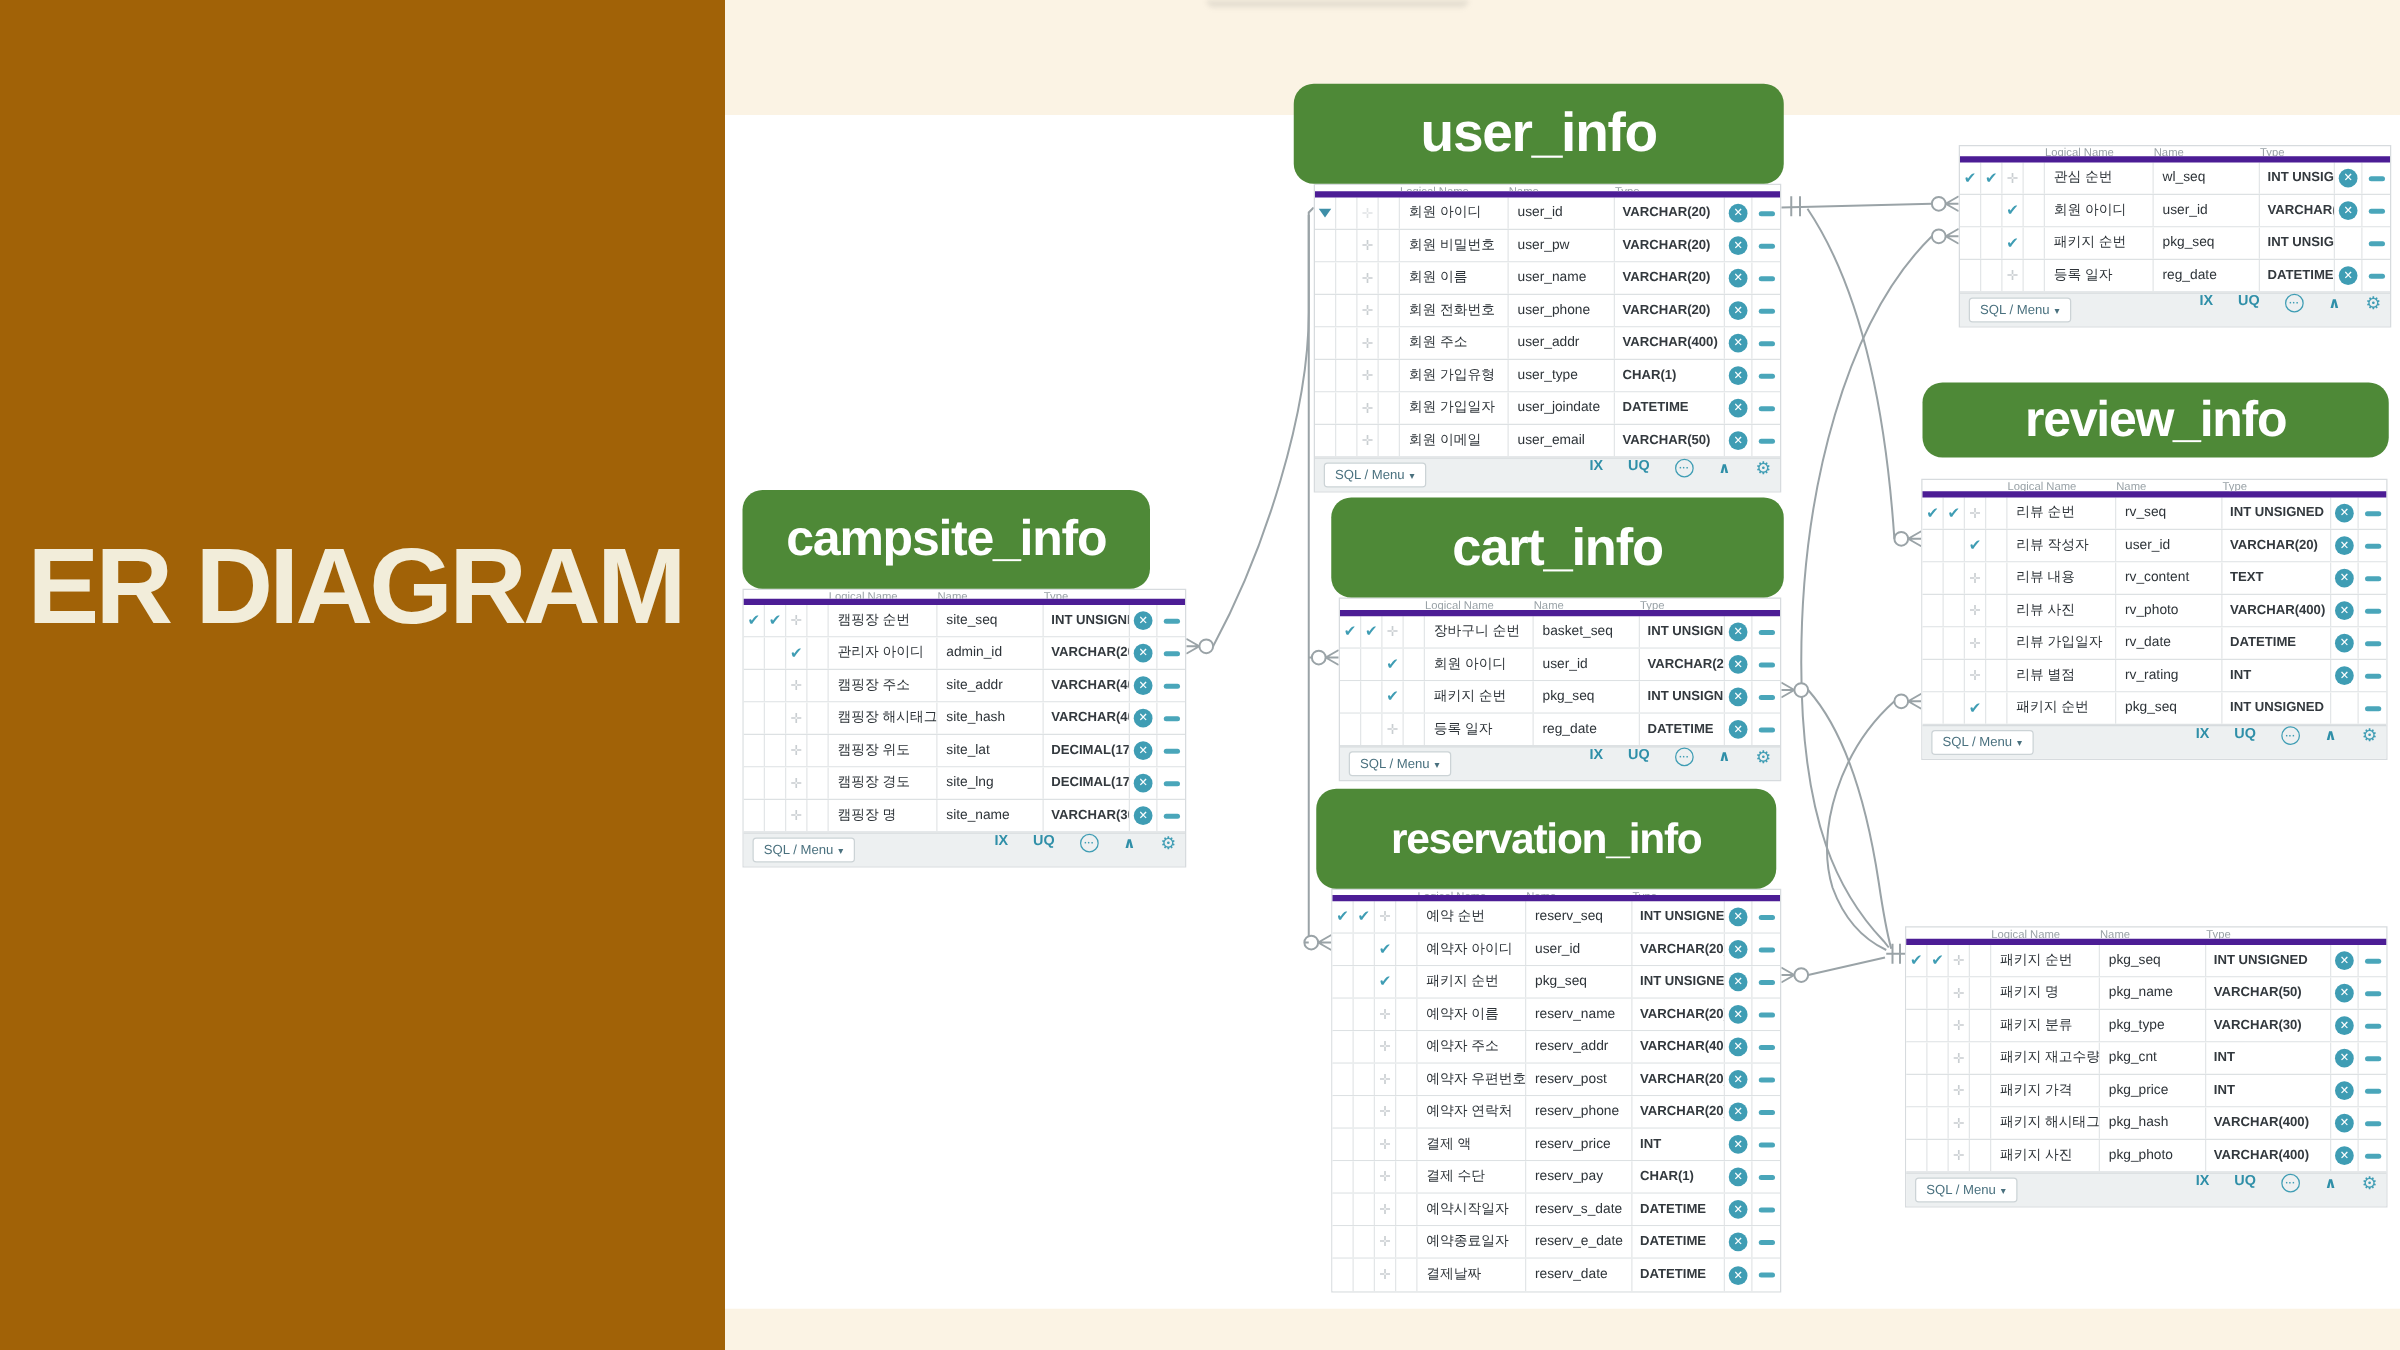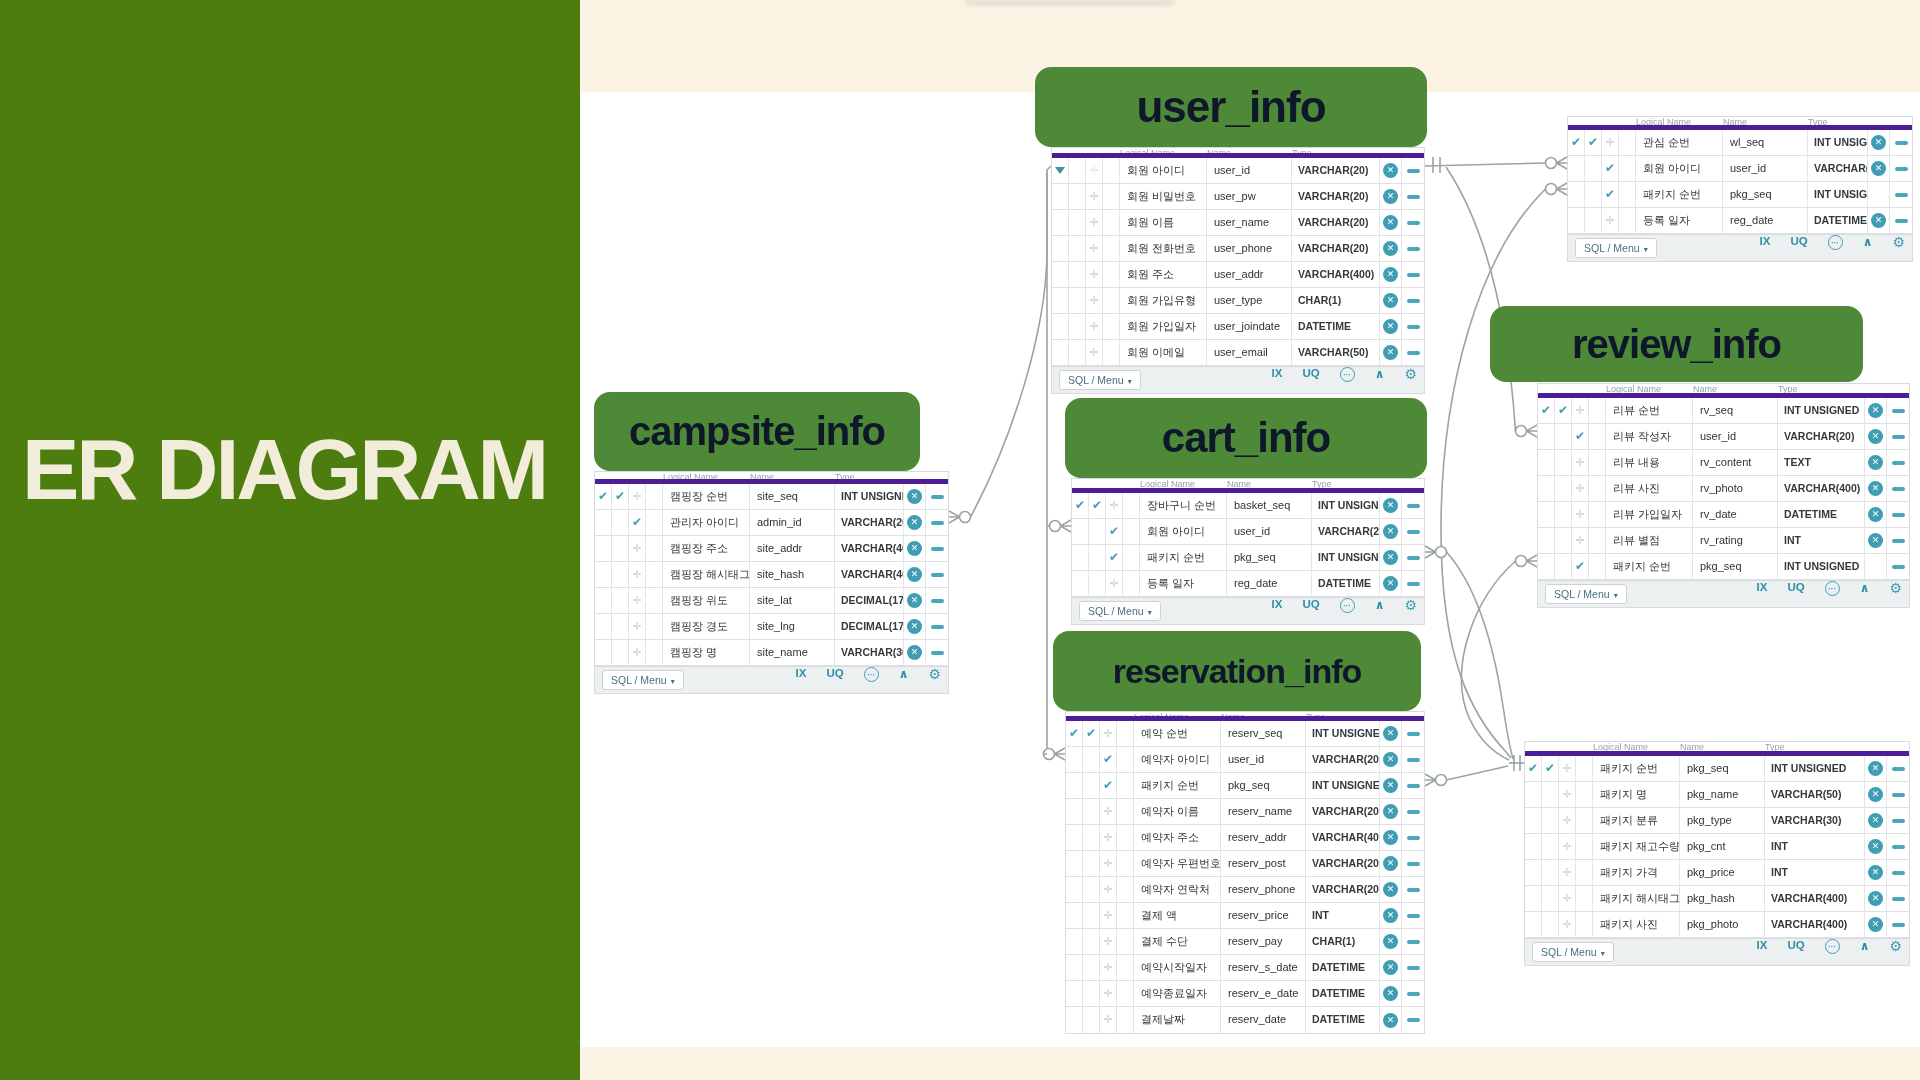"user_info" .tbl-banner { color: #0f172a -> #ffffff }
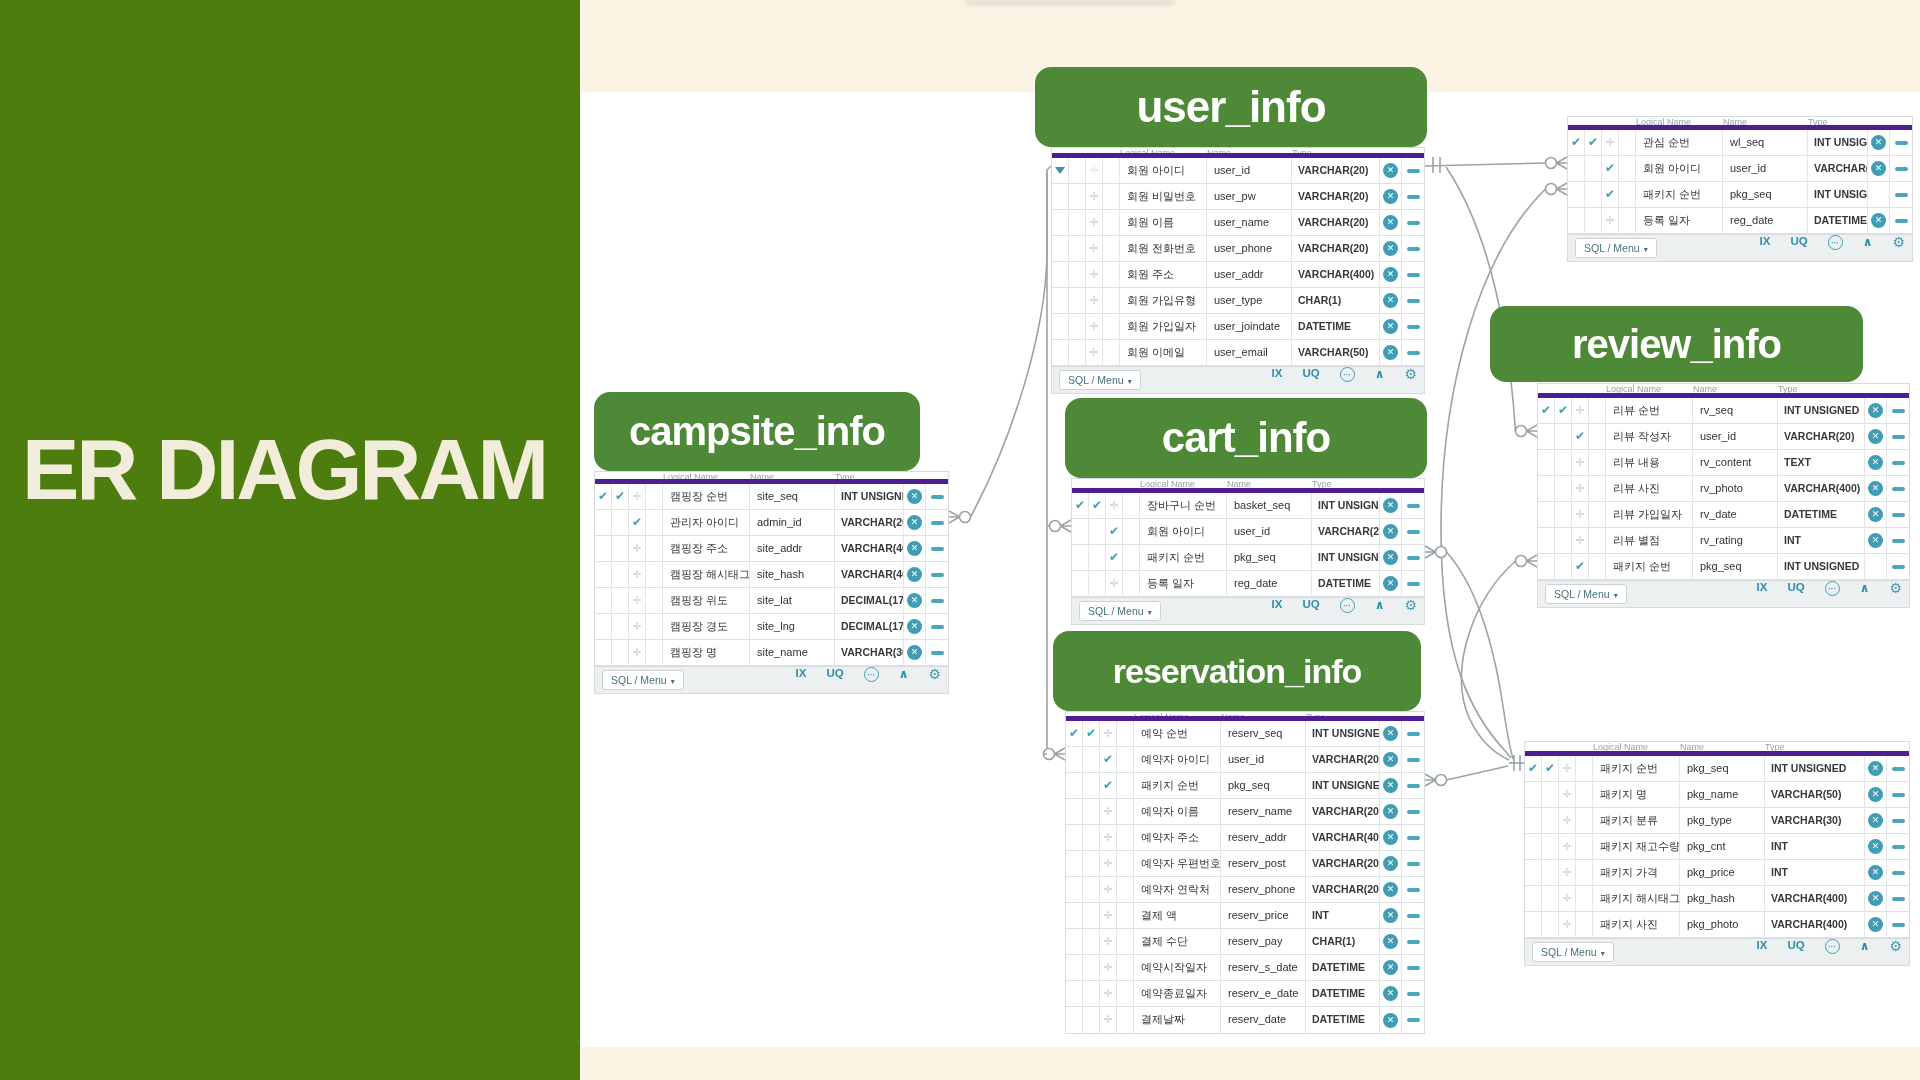"review_info" div.tbl-banner { height: 76px -> 60px; left: 1490px -> 1538px }
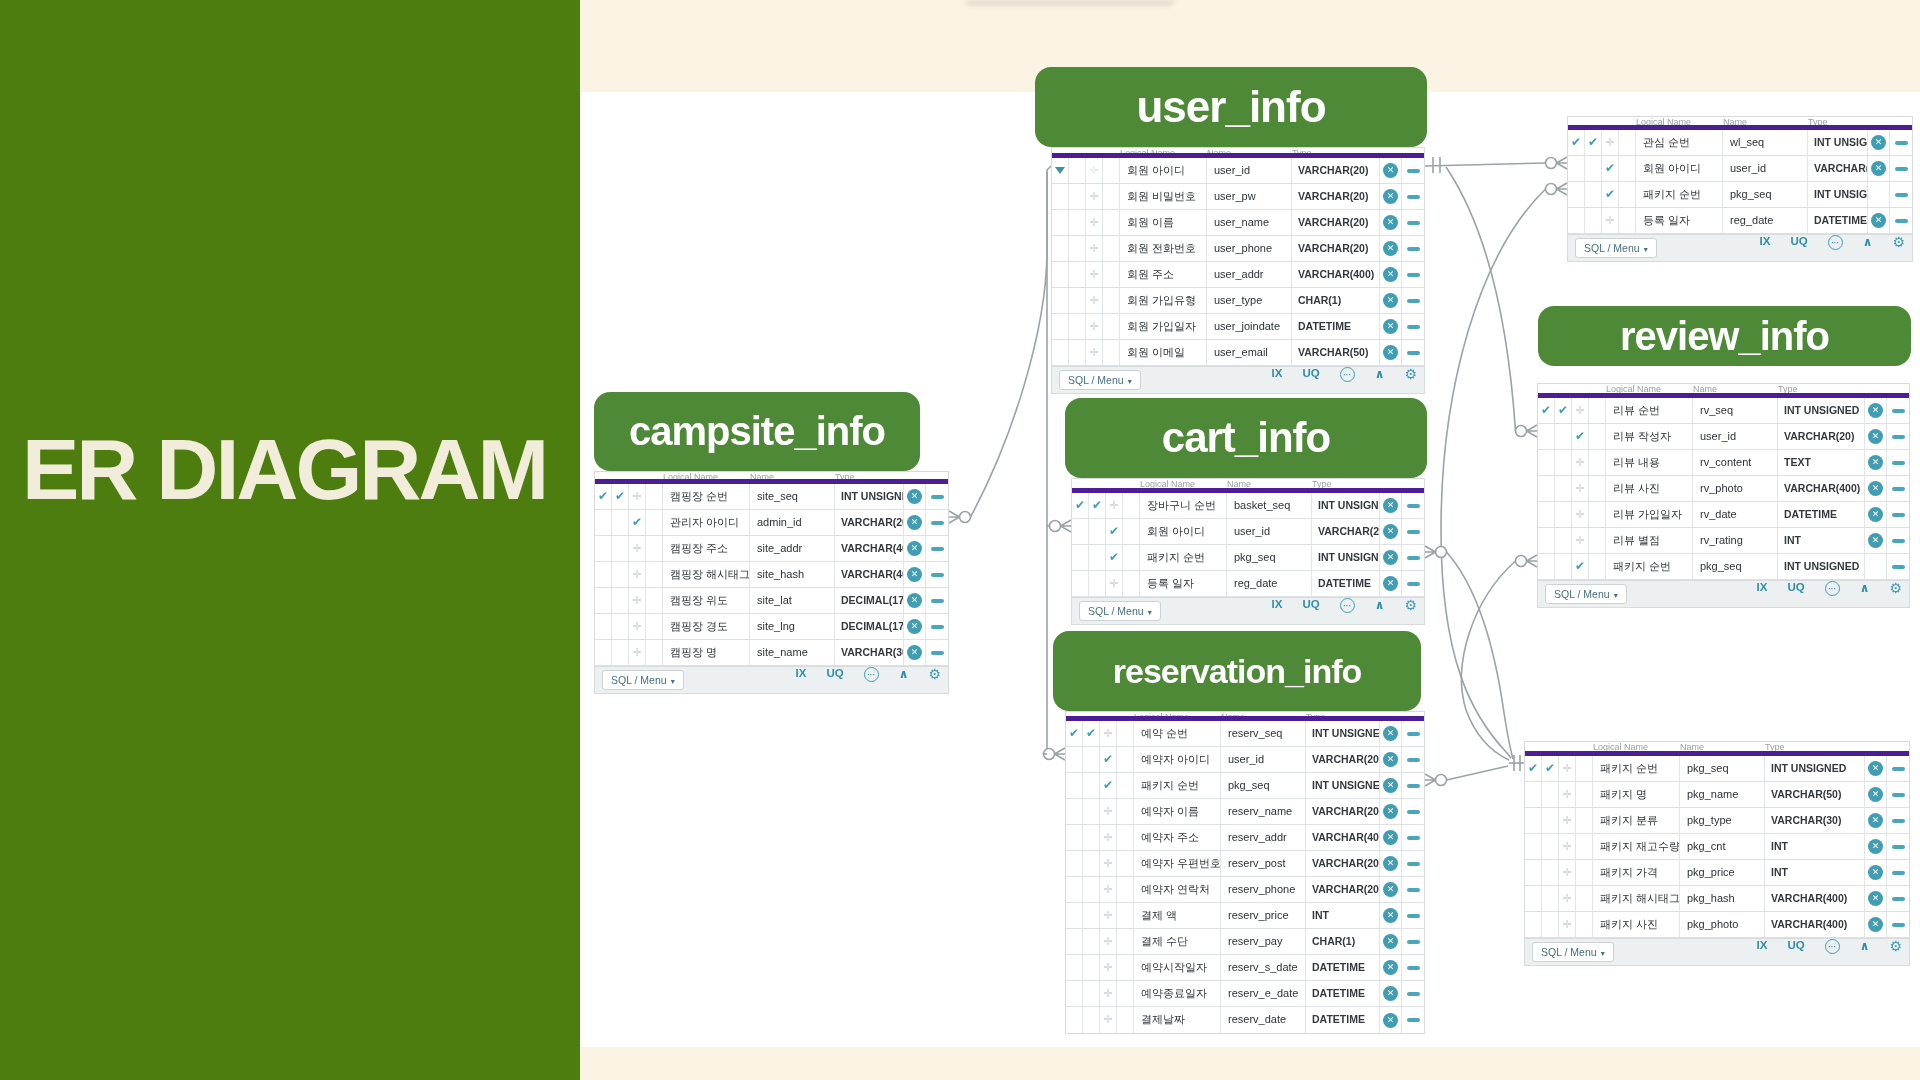"ER DIAGRAM" #sidebar { background: #4d7c0f -> #a16207 }
